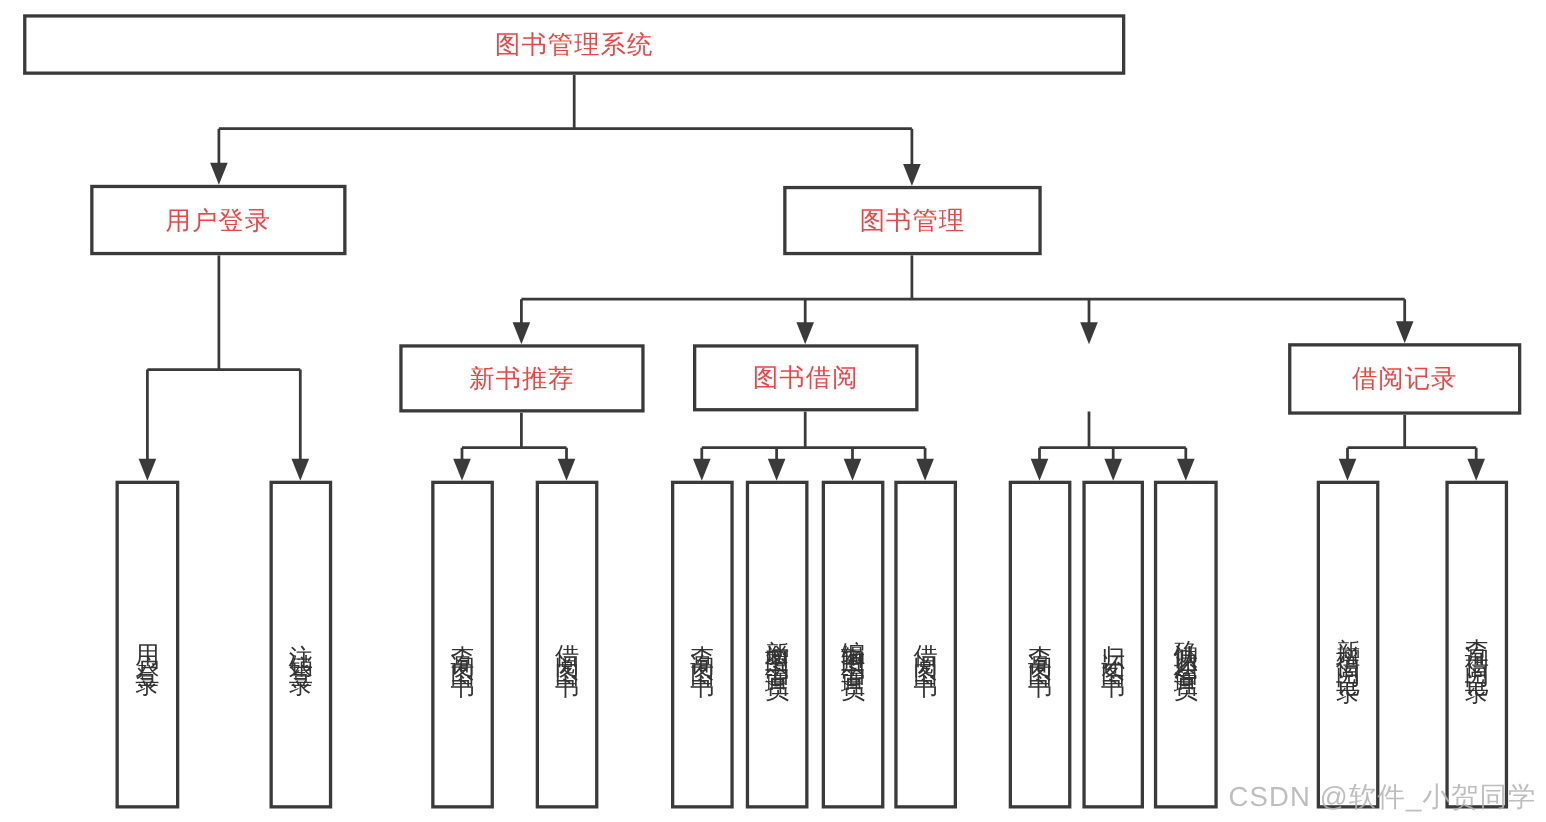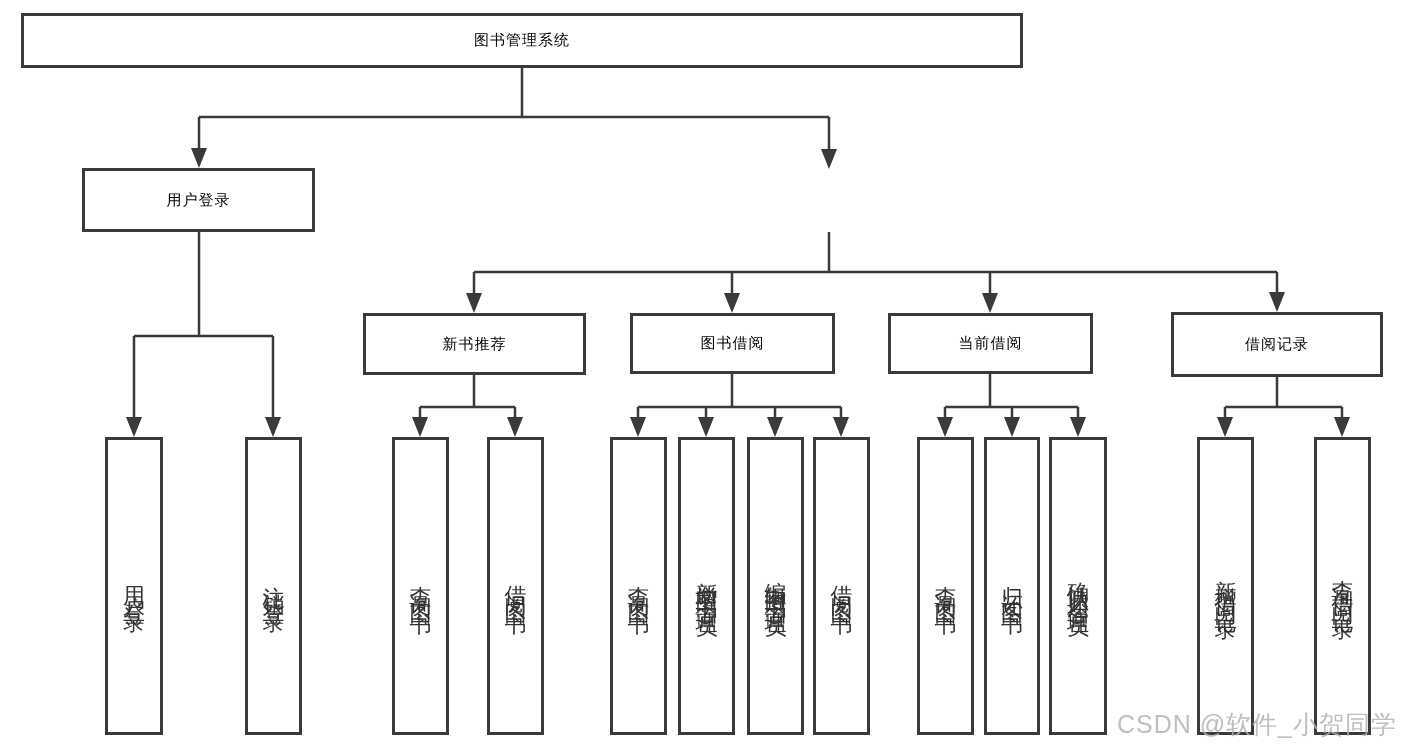"图书管理系统" .hnode { color: #000000 -> #ef4444; font-size: 15px -> 23px }
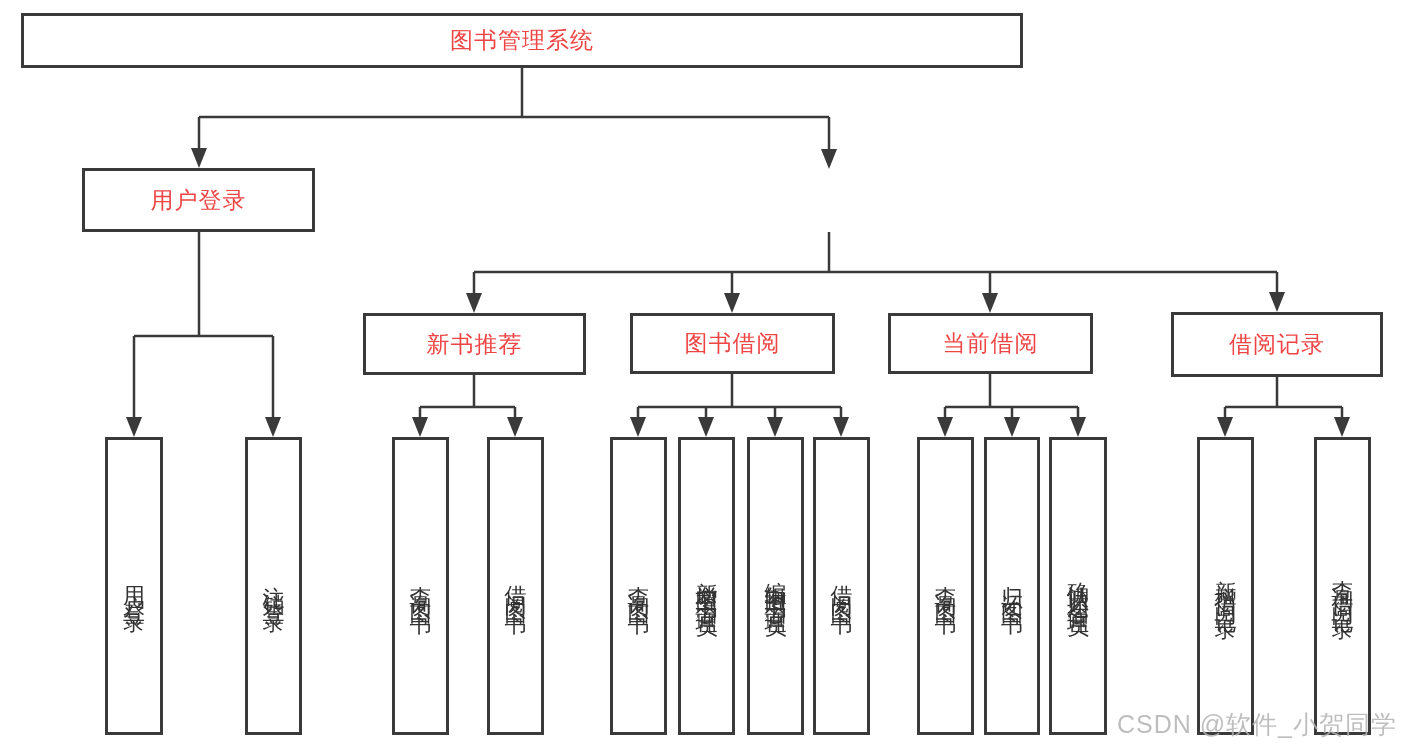"图书管理" div.hnode { html: none -> <div>图书管理</div> }
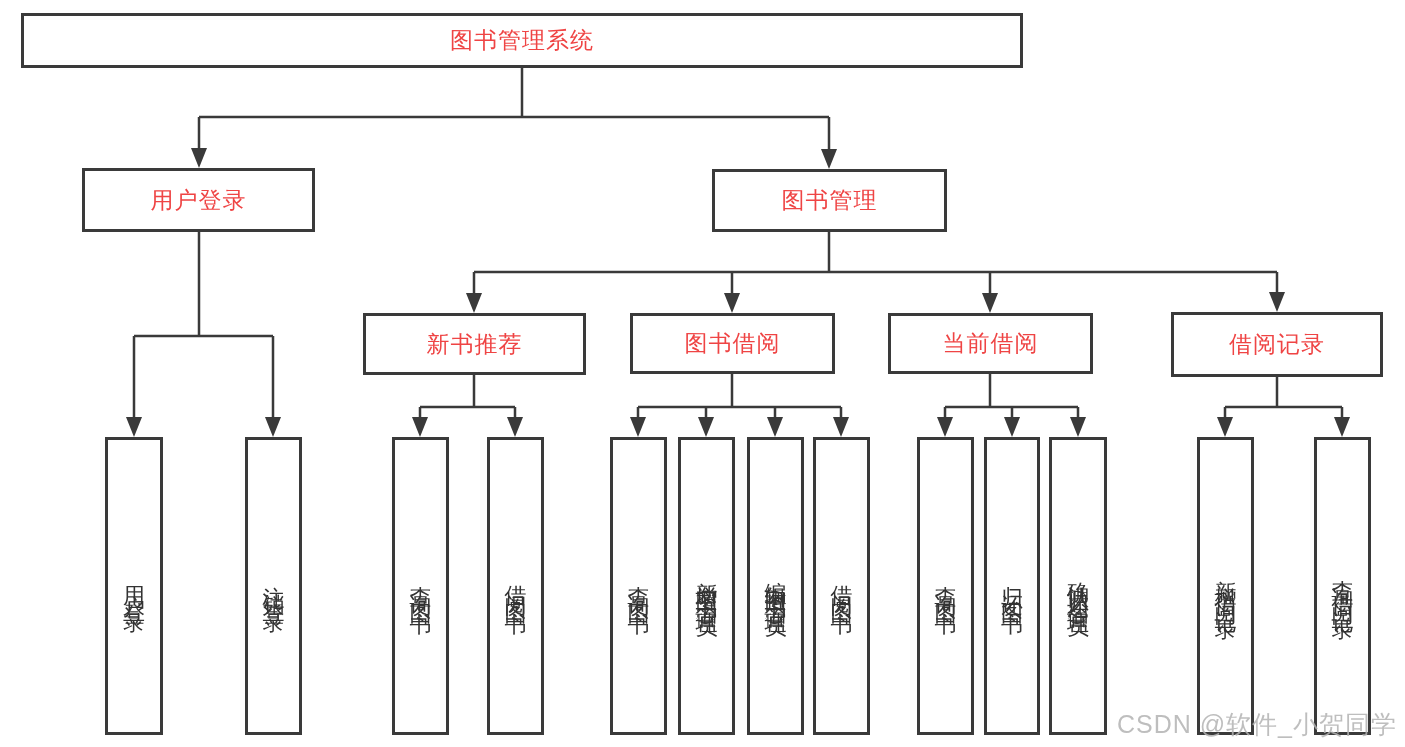"当前借阅" div.hnode { html: <div>当前借阅</div> -> none }
